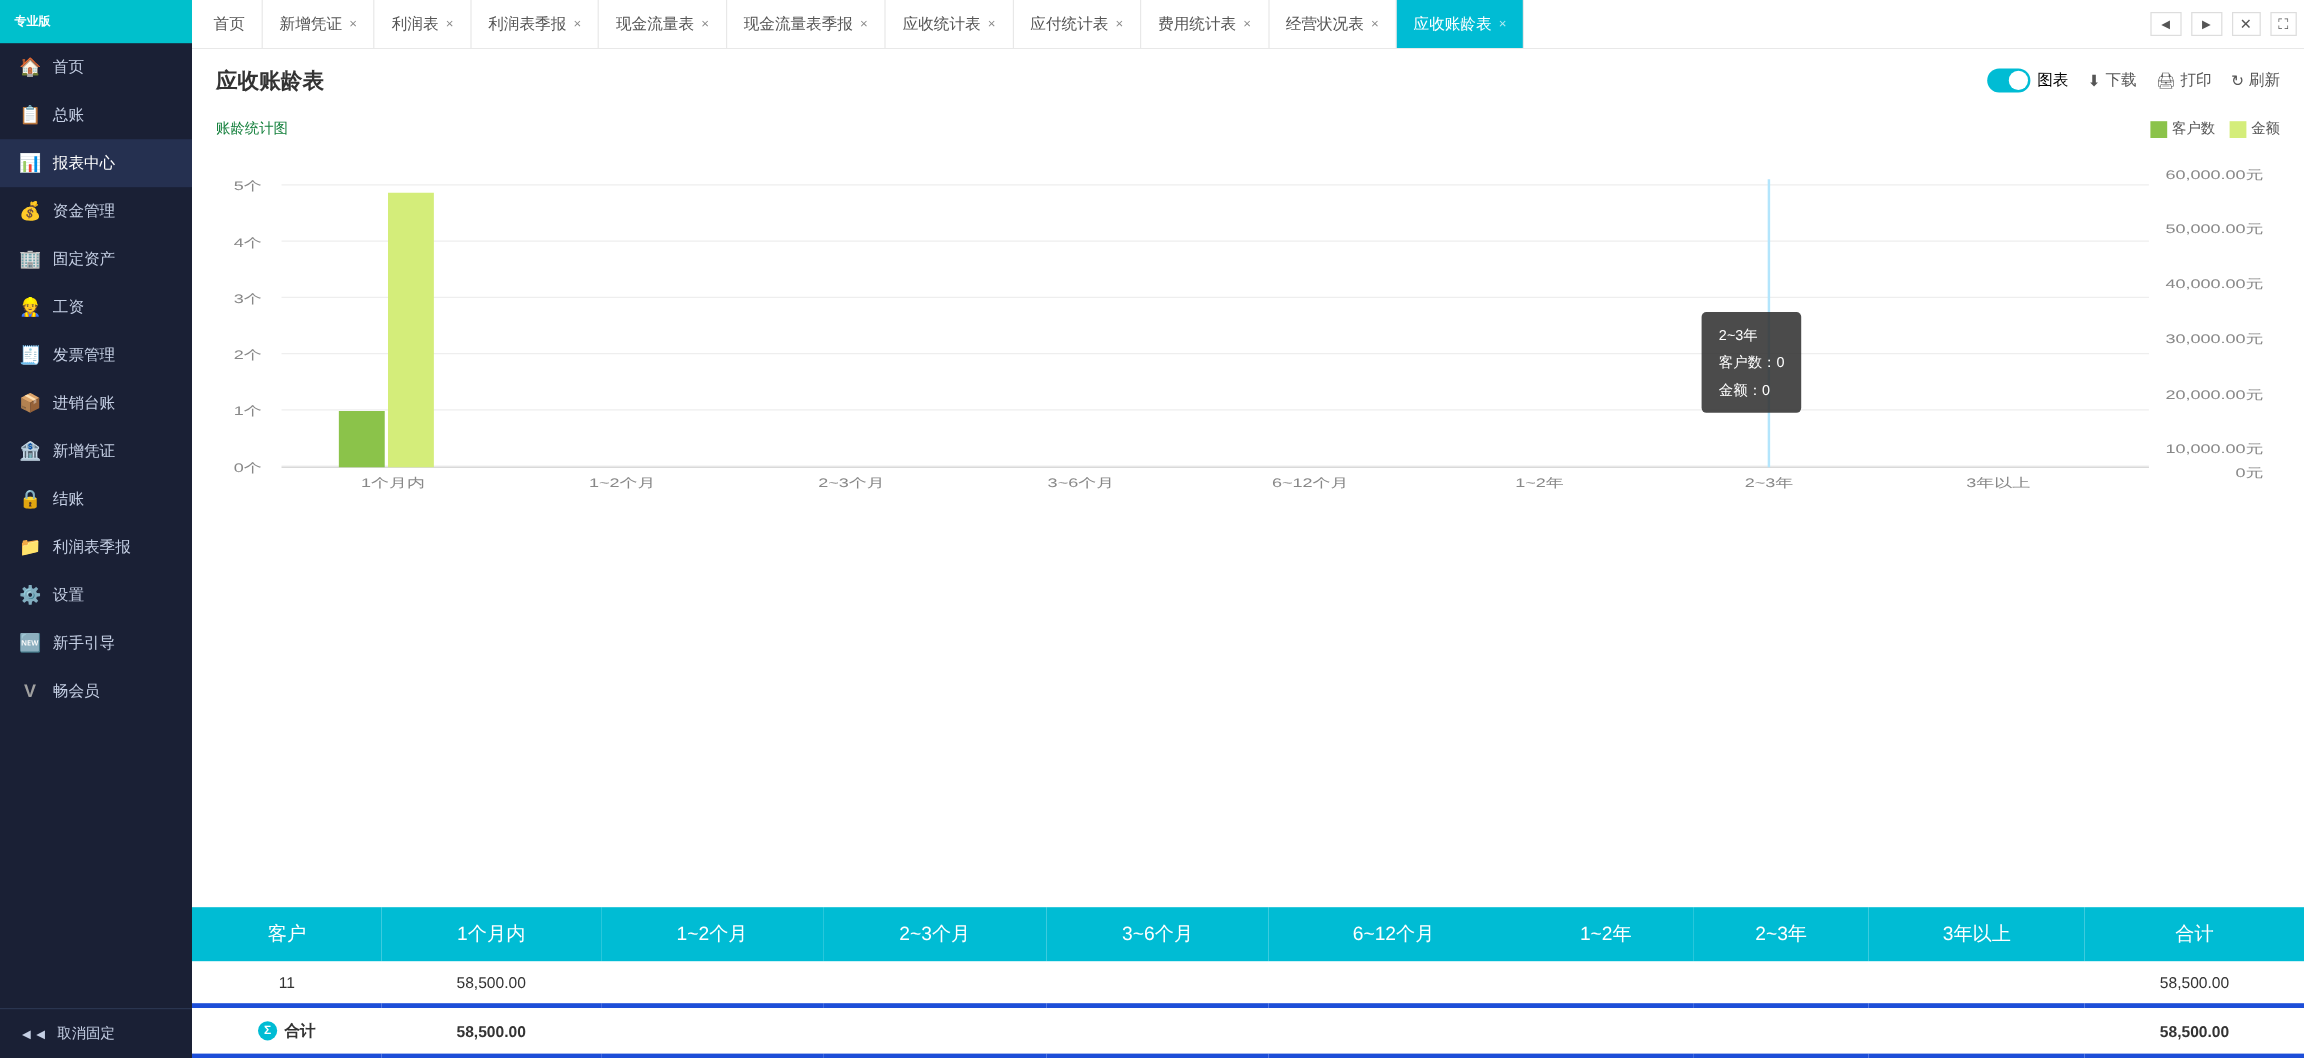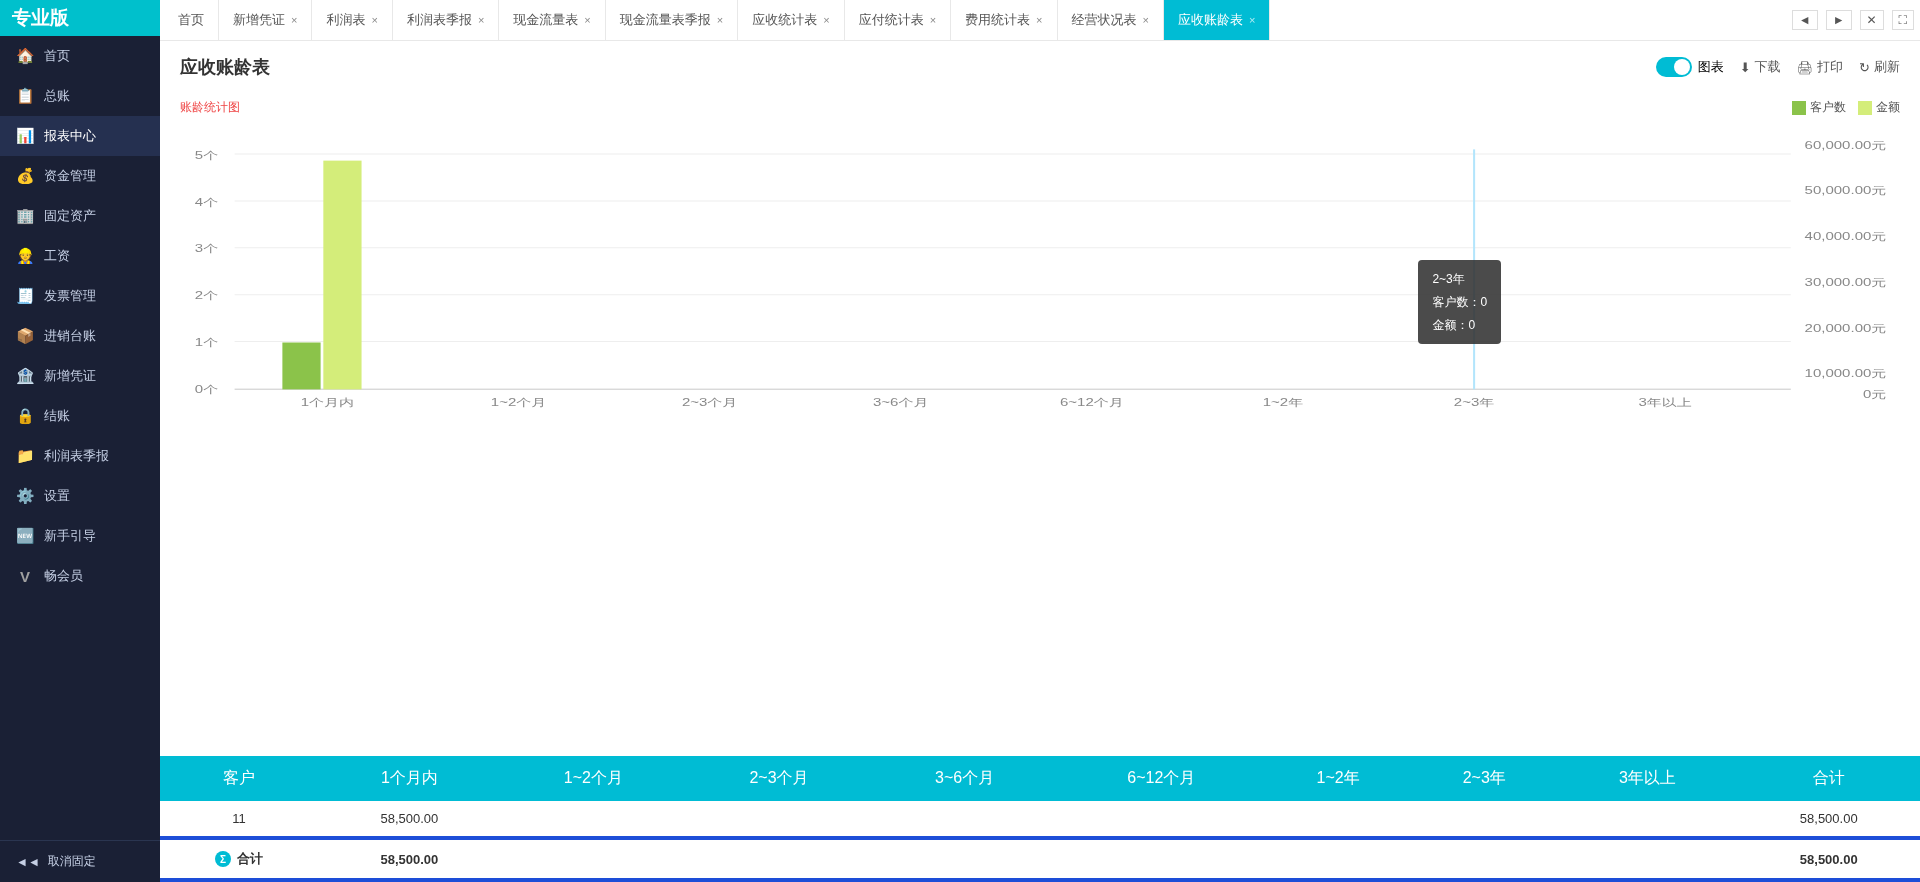"专业版" .sidebar-logo { font-size: 19px -> 10px }
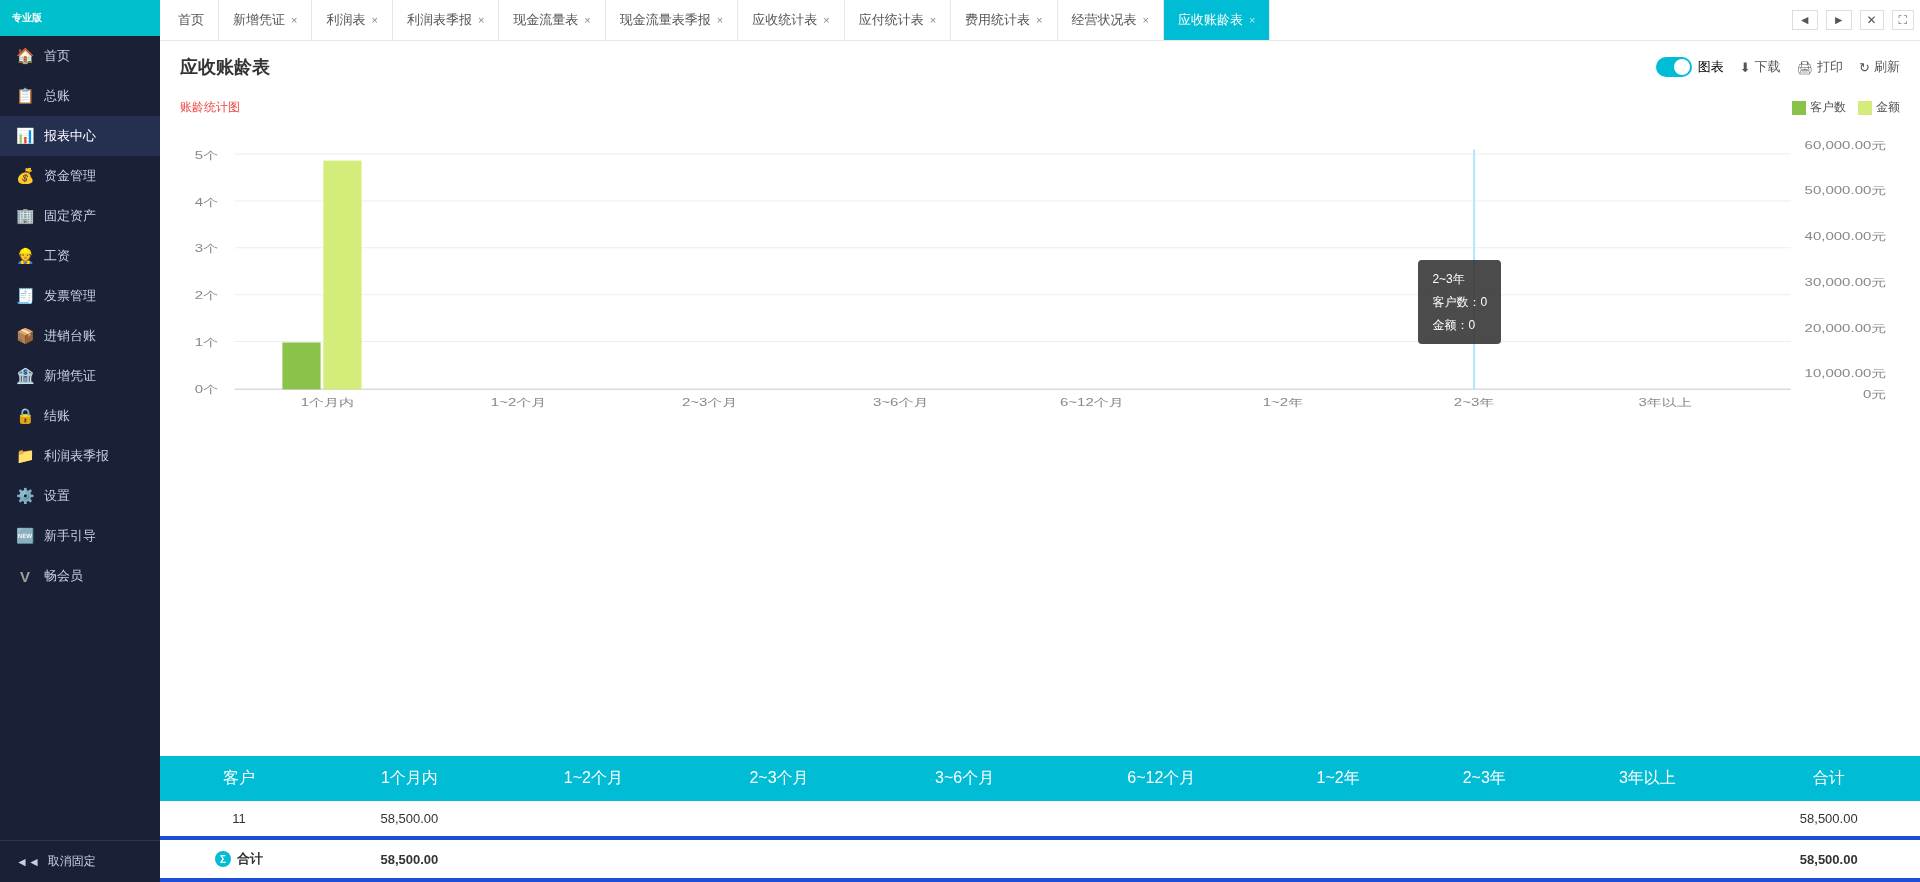"账龄统计图" .chart-title { color: #ef4444 -> #15803d }
